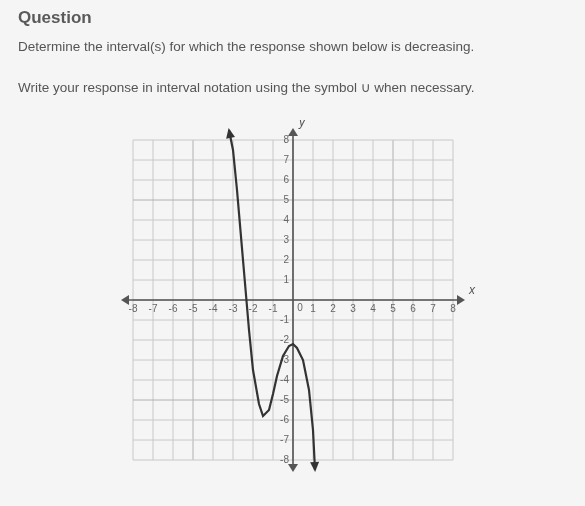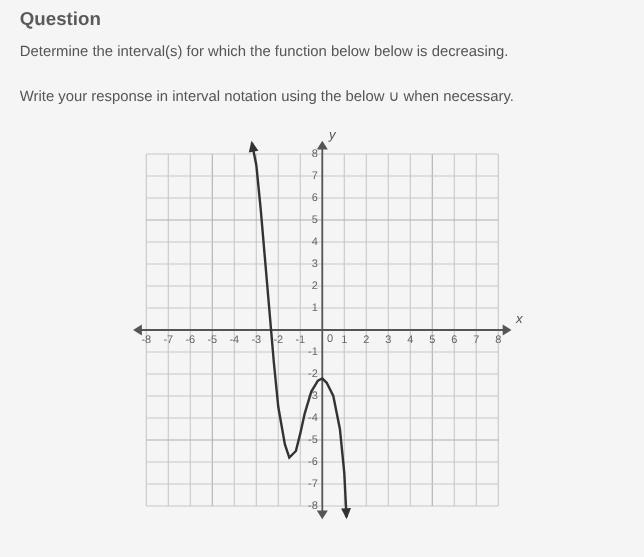"Determine the interval(s) for which" div.prompt-text { text: function below -> response shown }
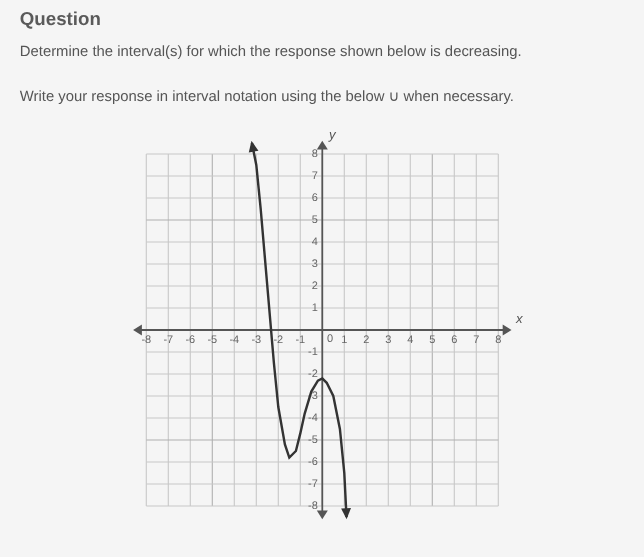"Write your response in interval" div.prompt-text { text: below -> symbol }
